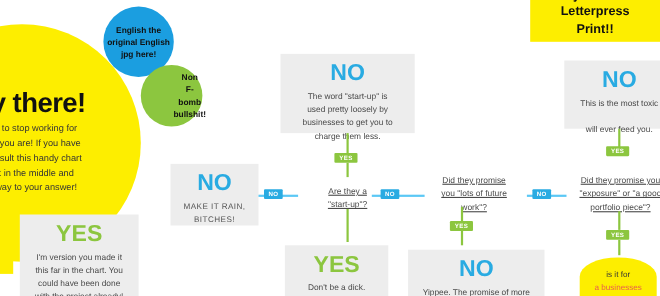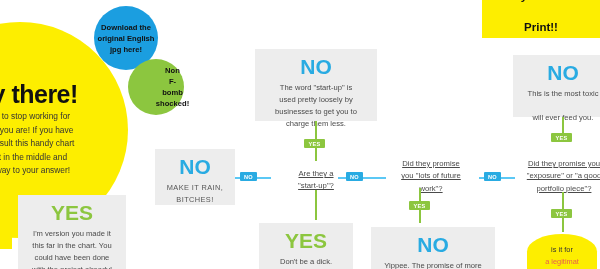"Letterpress" span { html: none -> <span>Letterpress</span> }
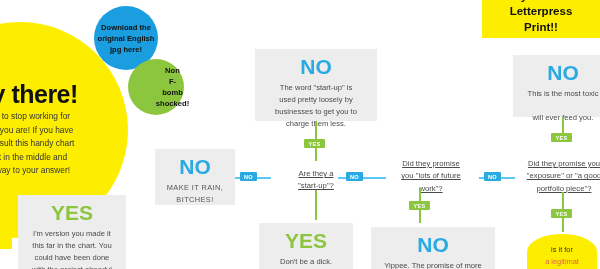"Download the" span { text: Download -> English }
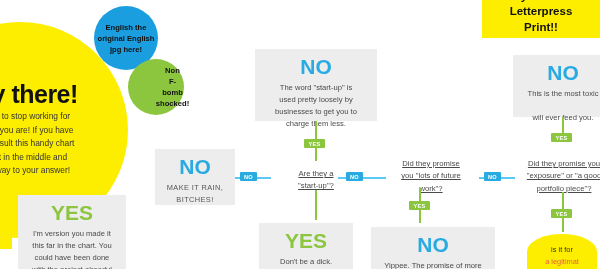"shocked!" span { text: shocked -> bullshit }
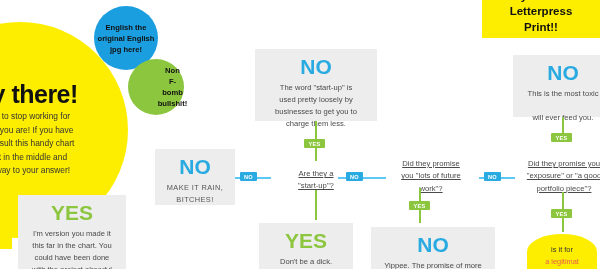"a legitimat" span.em { text: legitimat -> businesses }
